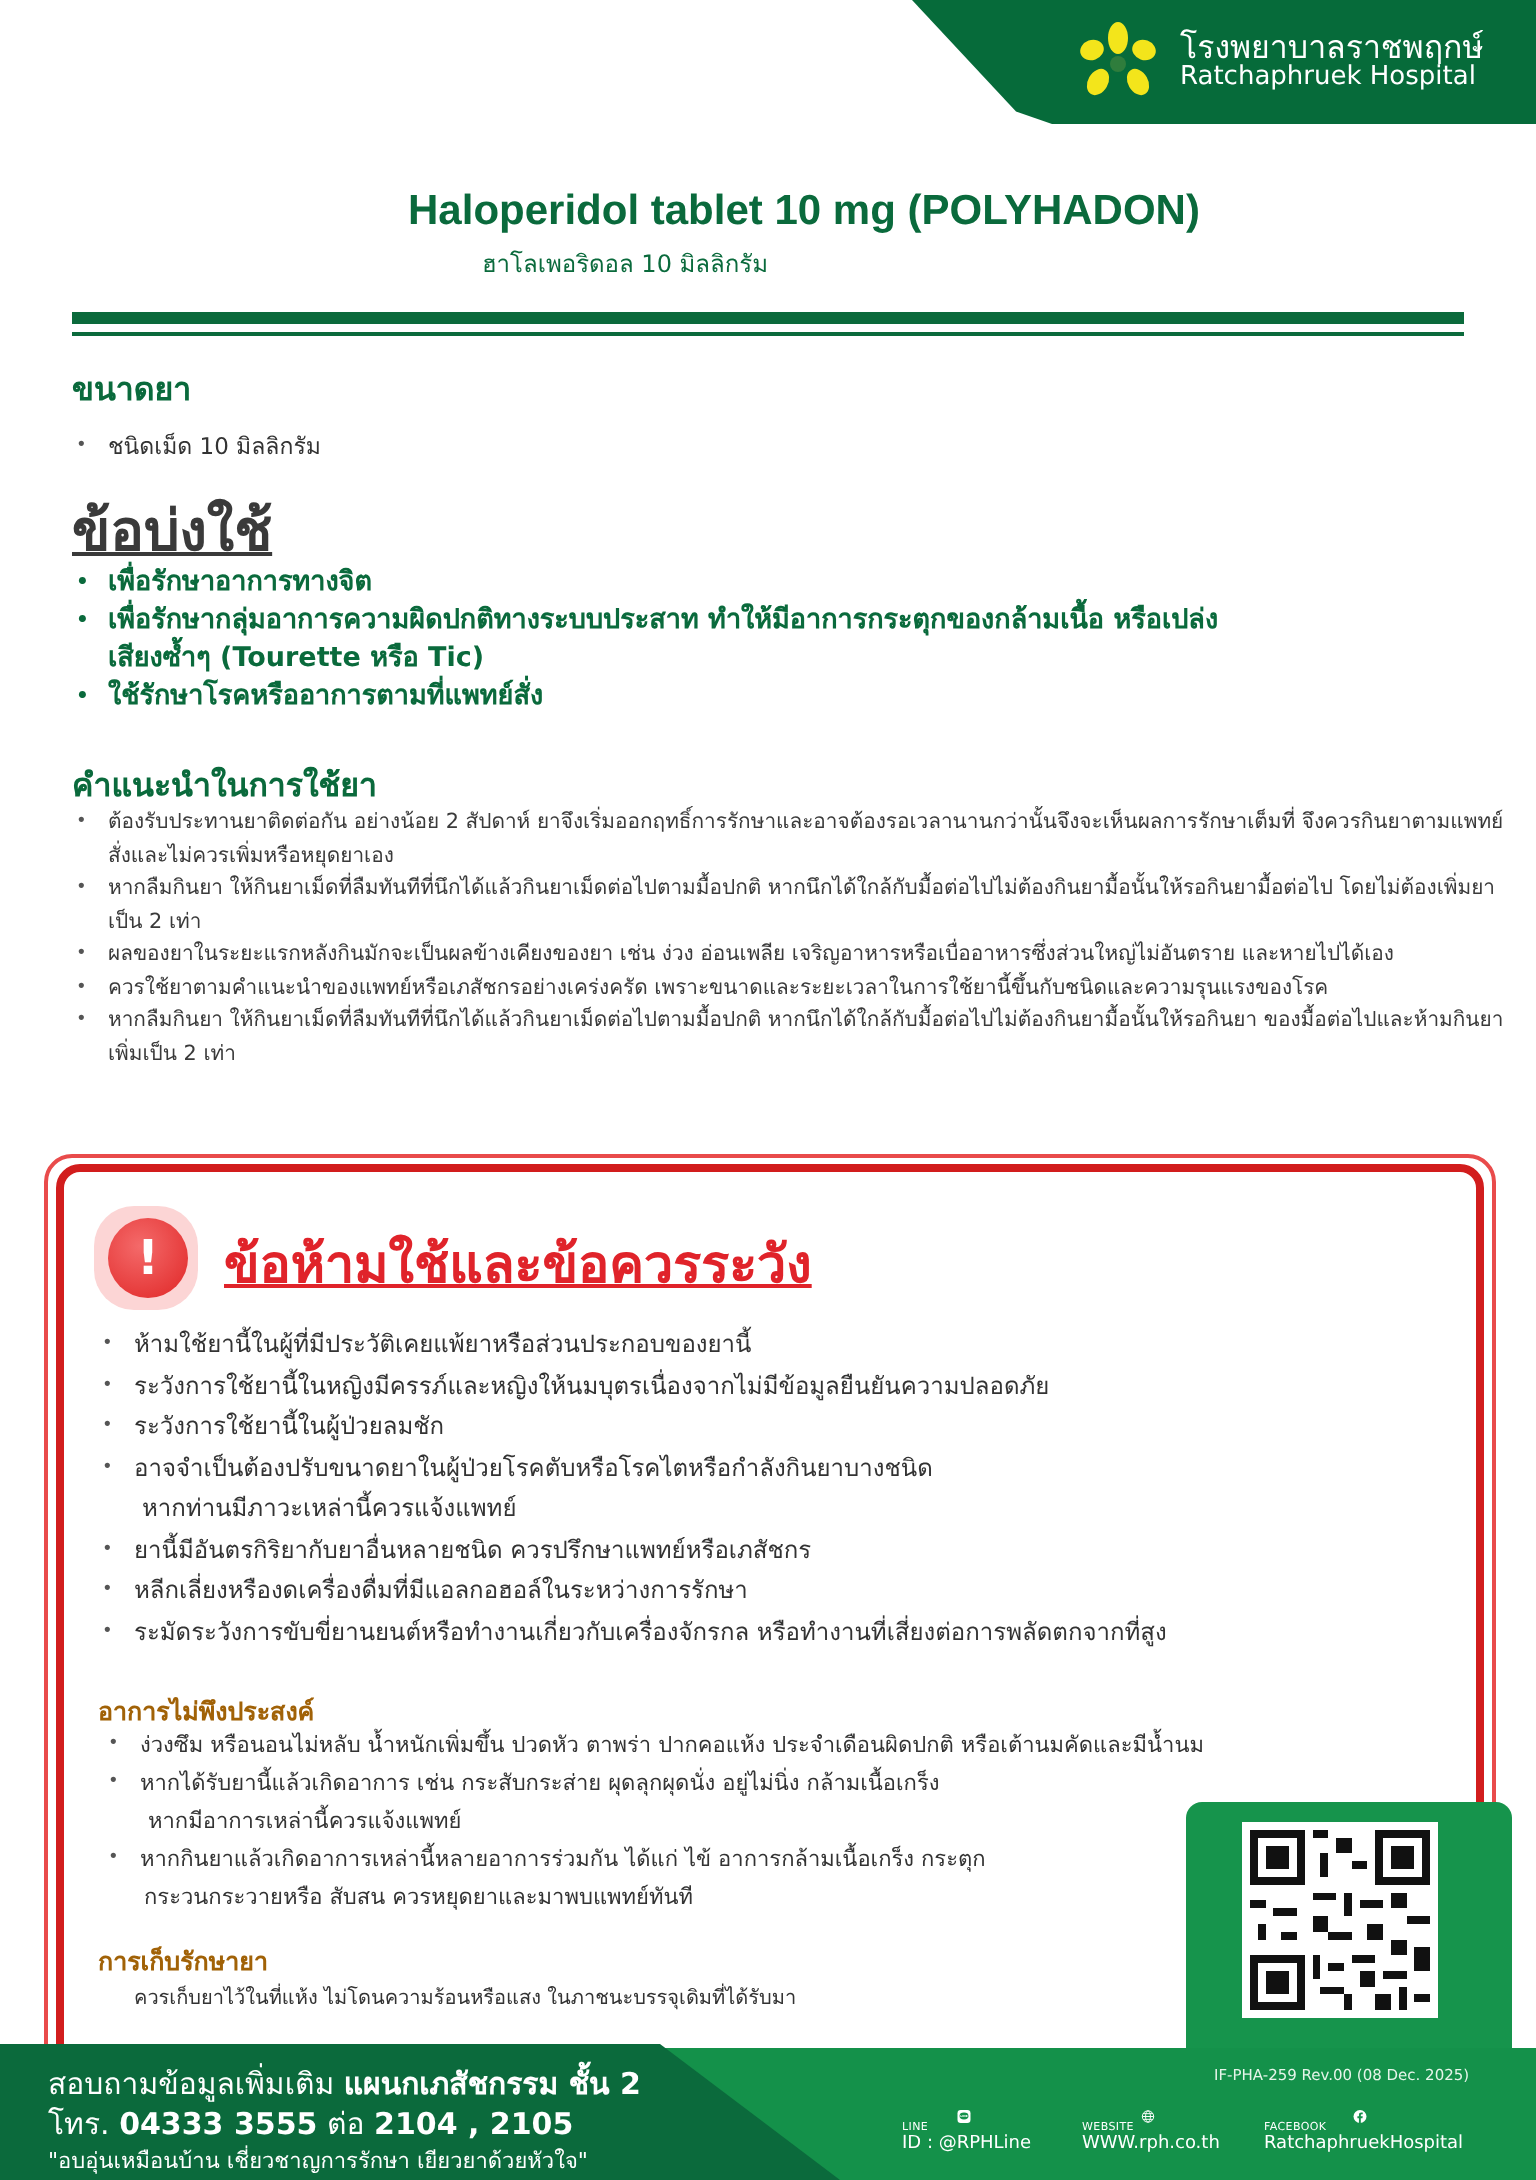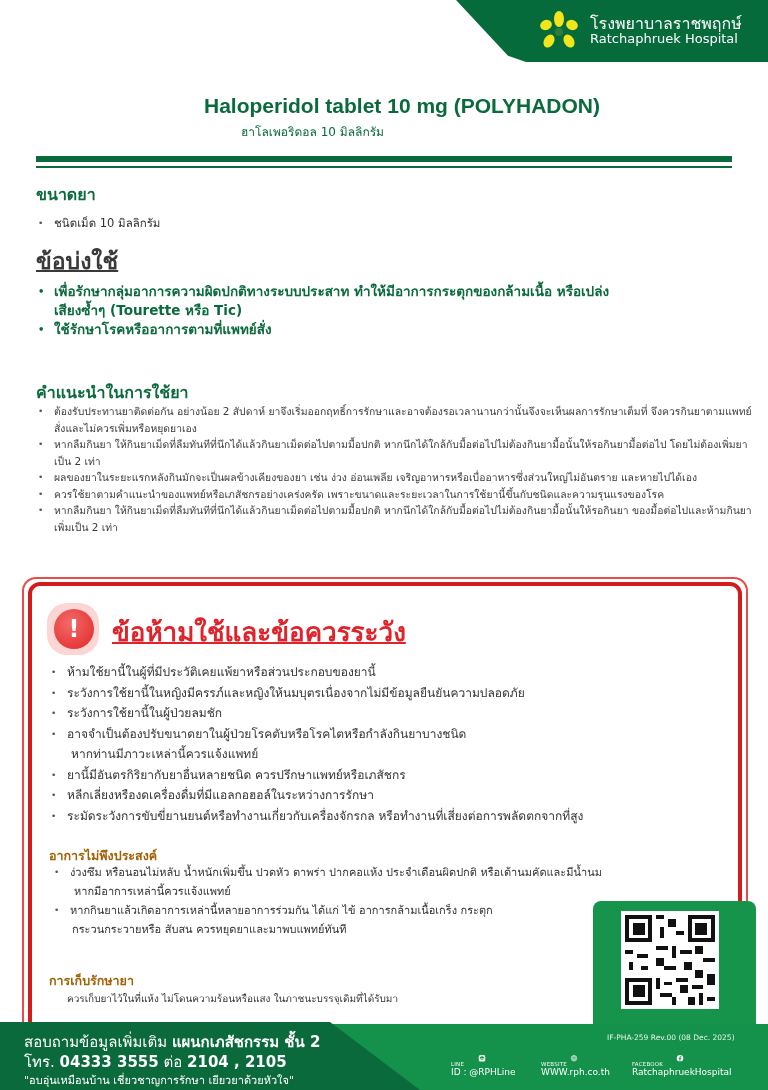"ข้อบ่งใช้" div.h-dark { font-size: 23px -> 28px }
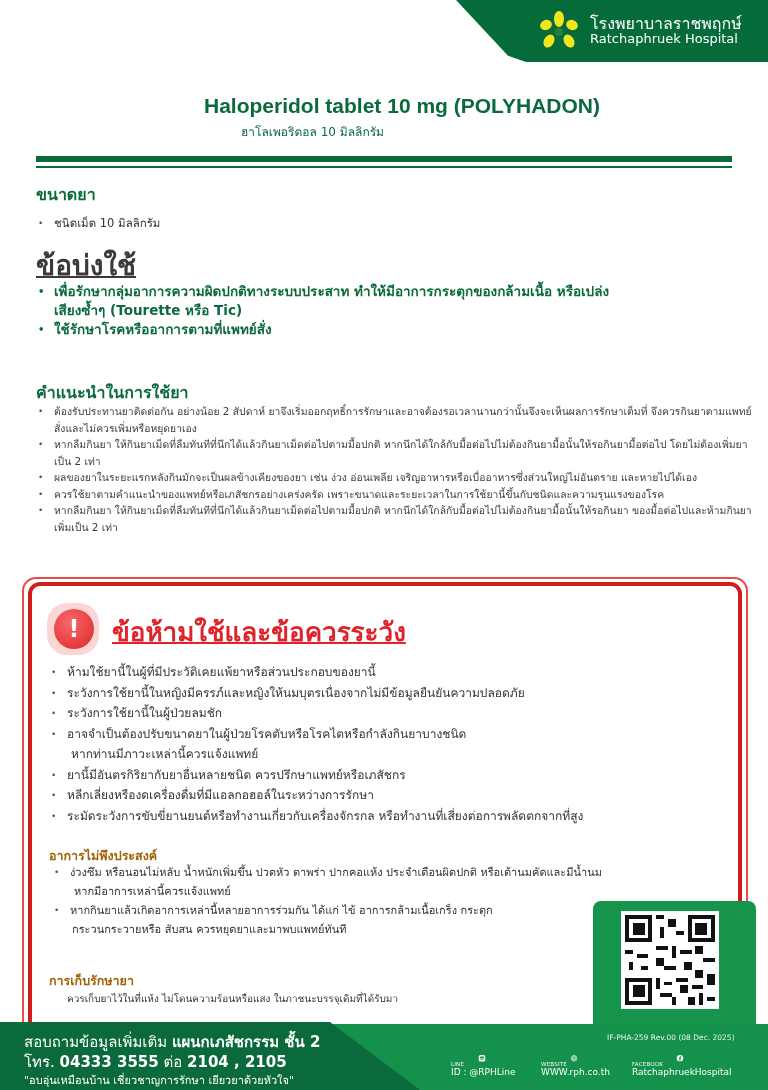"เพื่อรักษาอาการทางจิต" li { html: none -> <li>เพื่อรักษาอาการทางจิต</li> }
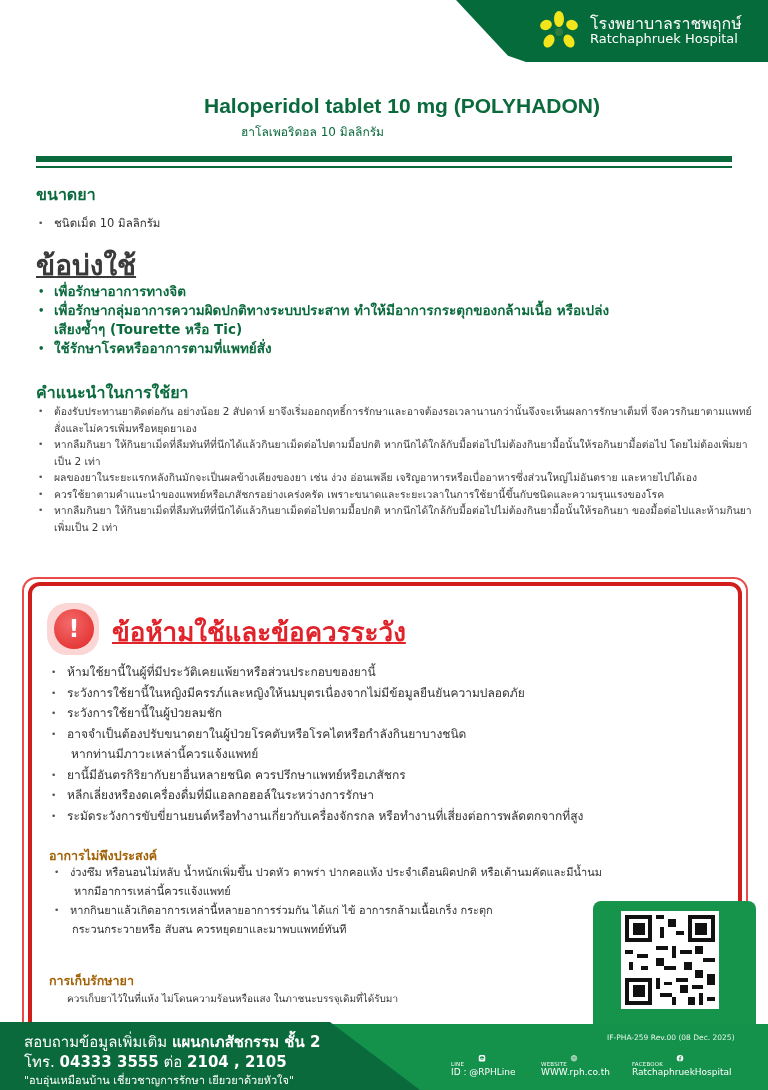"หากได้รับยานี้แล้วเกิดอาการ เช่น" li { html: none -> <li>หากได้รับยานี้แล้วเกิดอาการ เช่น กระสับกระส่าย ผุดลุกผุดนั่ง อยู่ไม่นิ่ง กล้ามเนื้อเกร็ง</li> }
